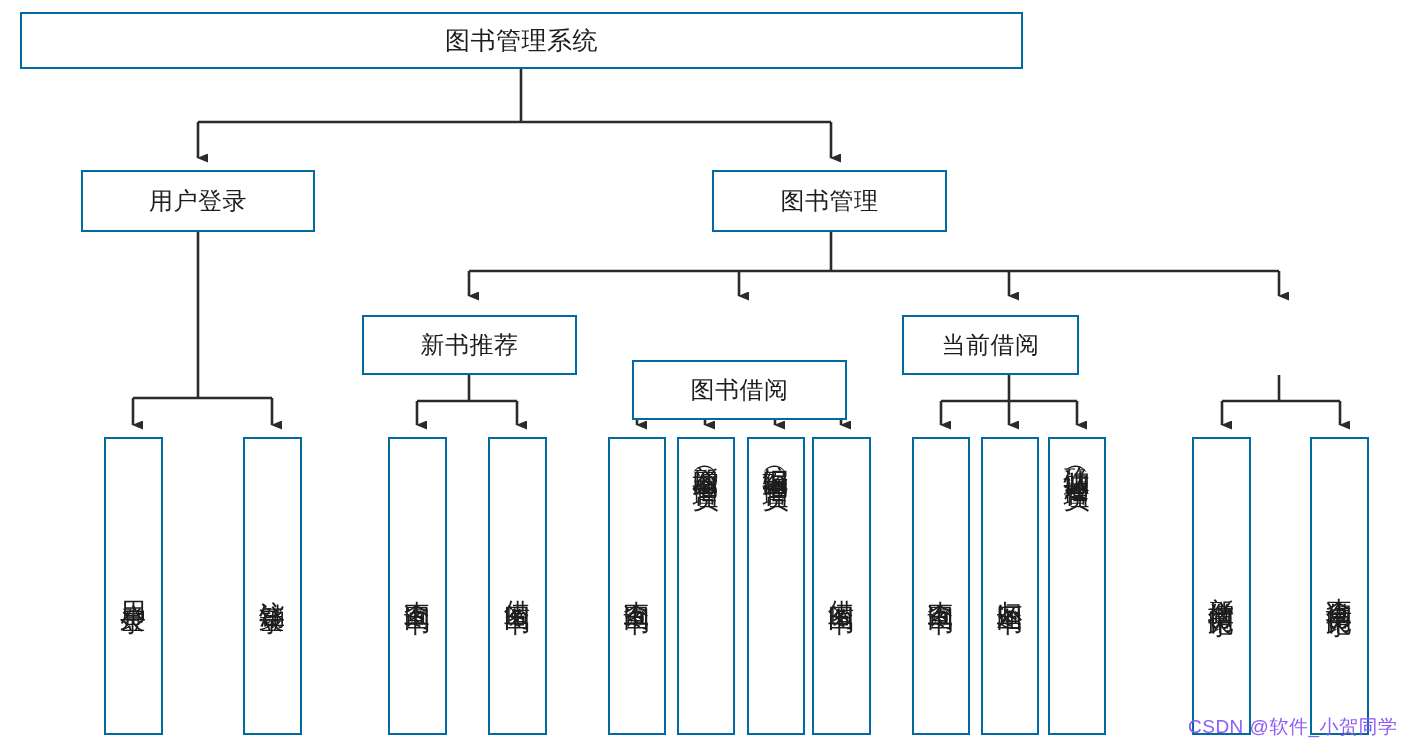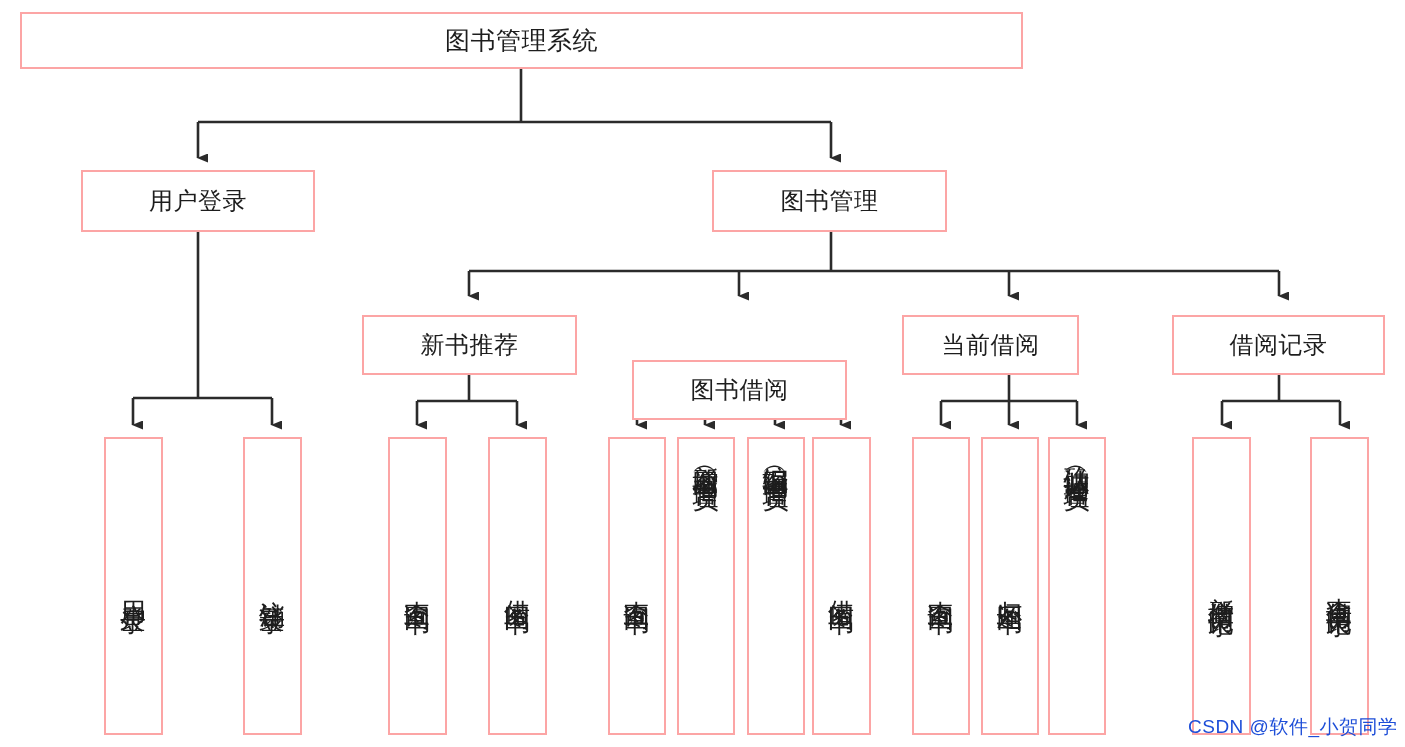"图书管理系统" .node { border: 2px solid #fca5a5 -> 2px solid #0369a1 }
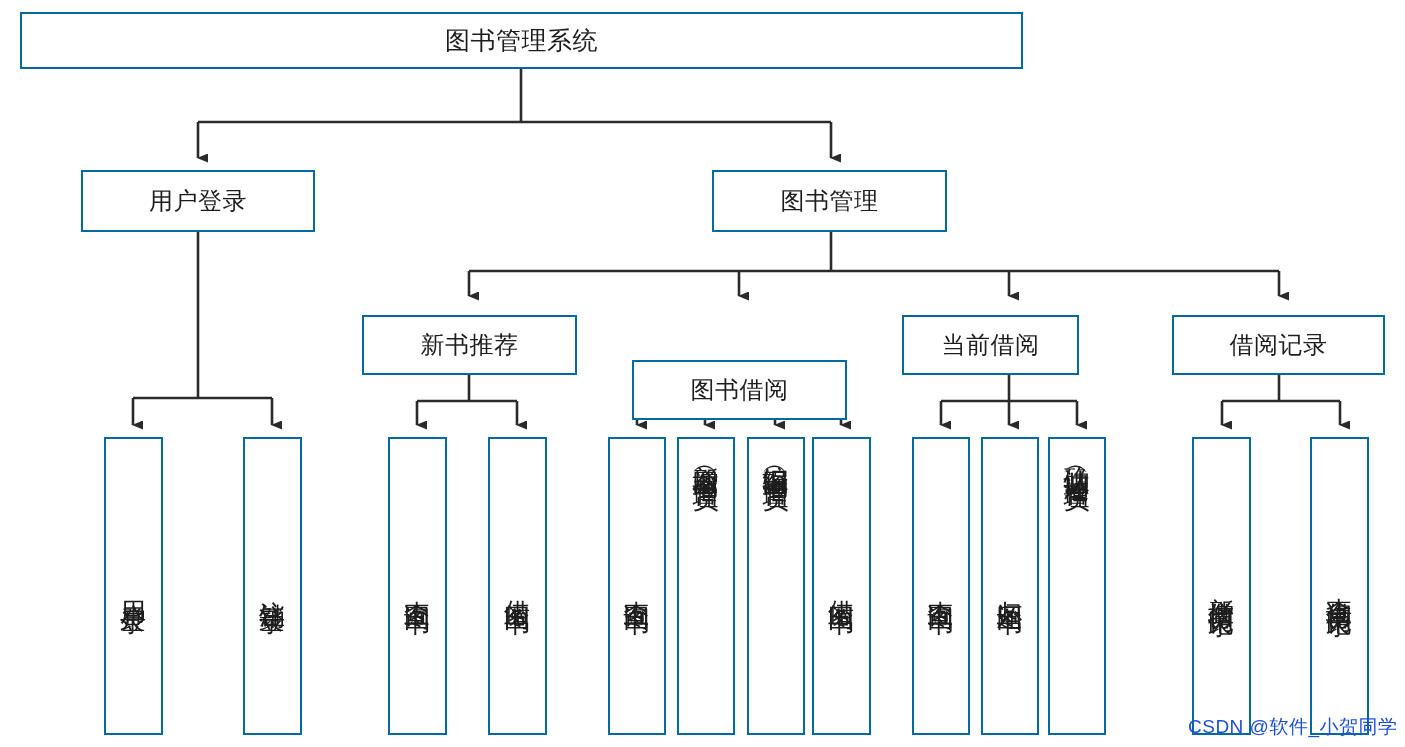"借阅记录" div.node { html: <div> <span>借阅记录</span> </div> -> none }
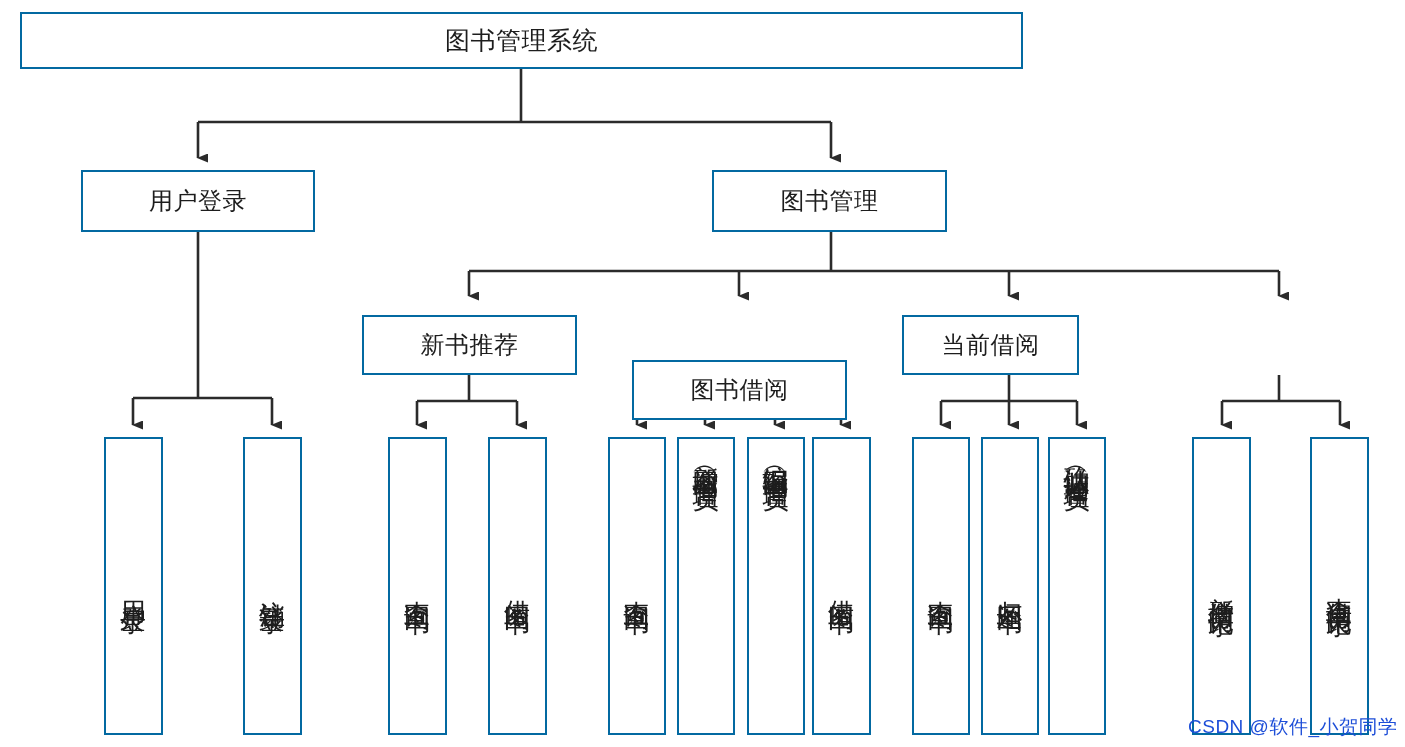"CSDN @软件_小贺同学" .watermark { color: #1d4ed8 -> #8b5cf6 }
